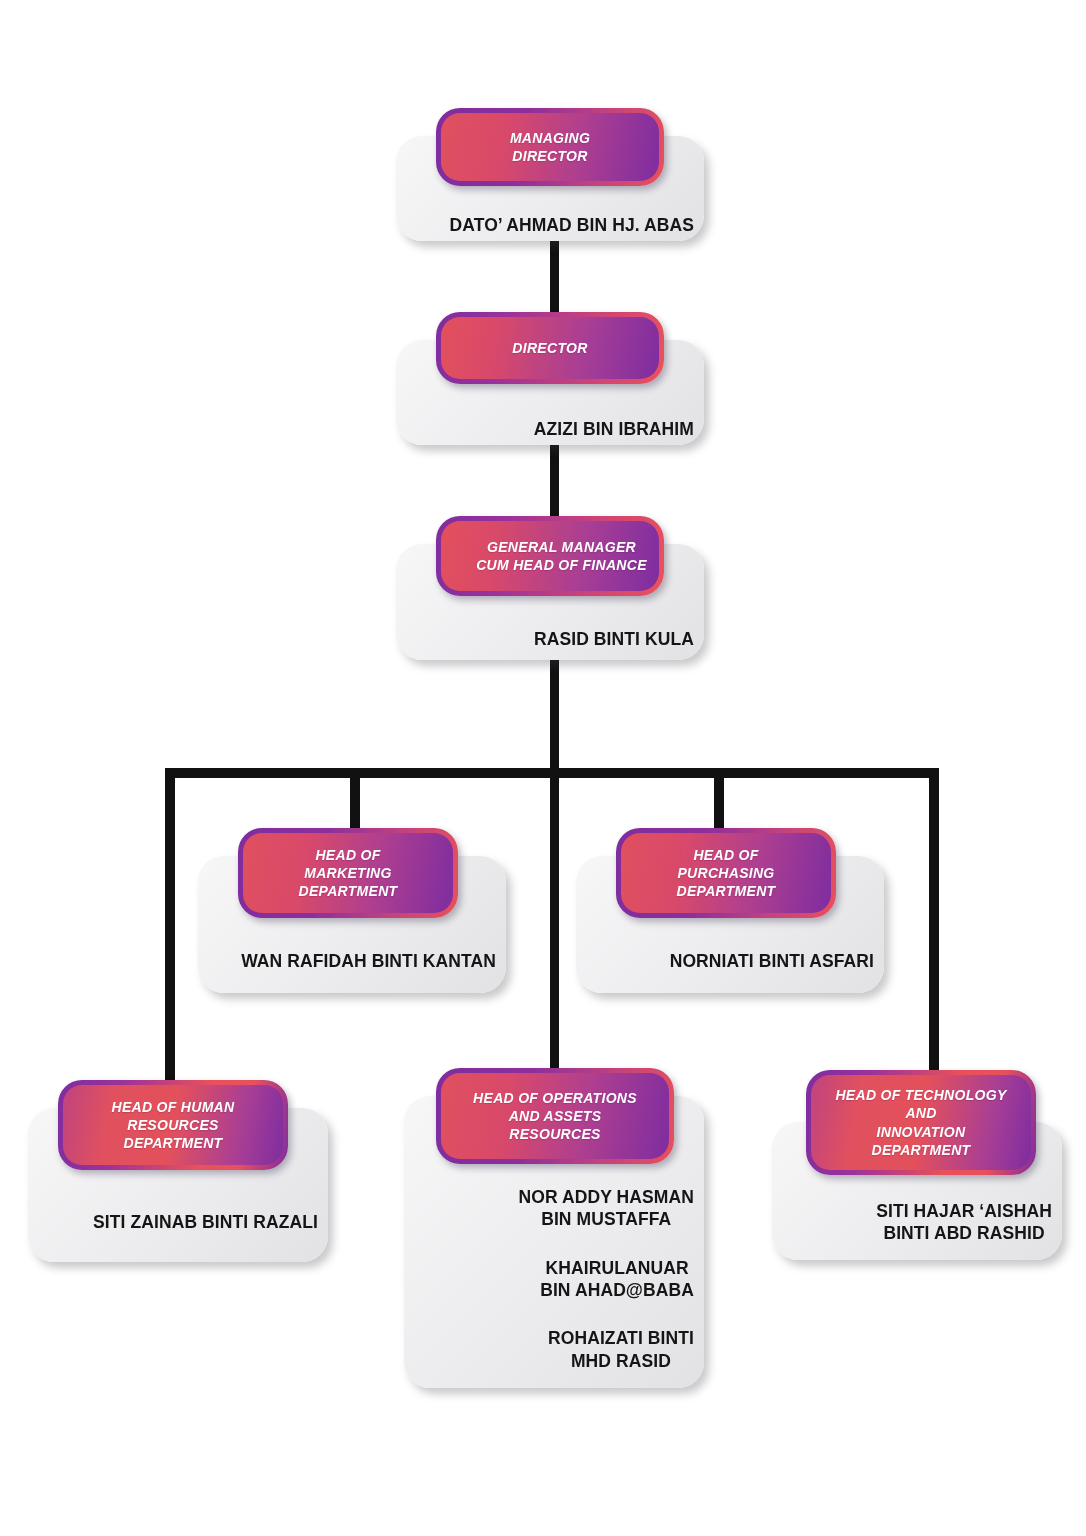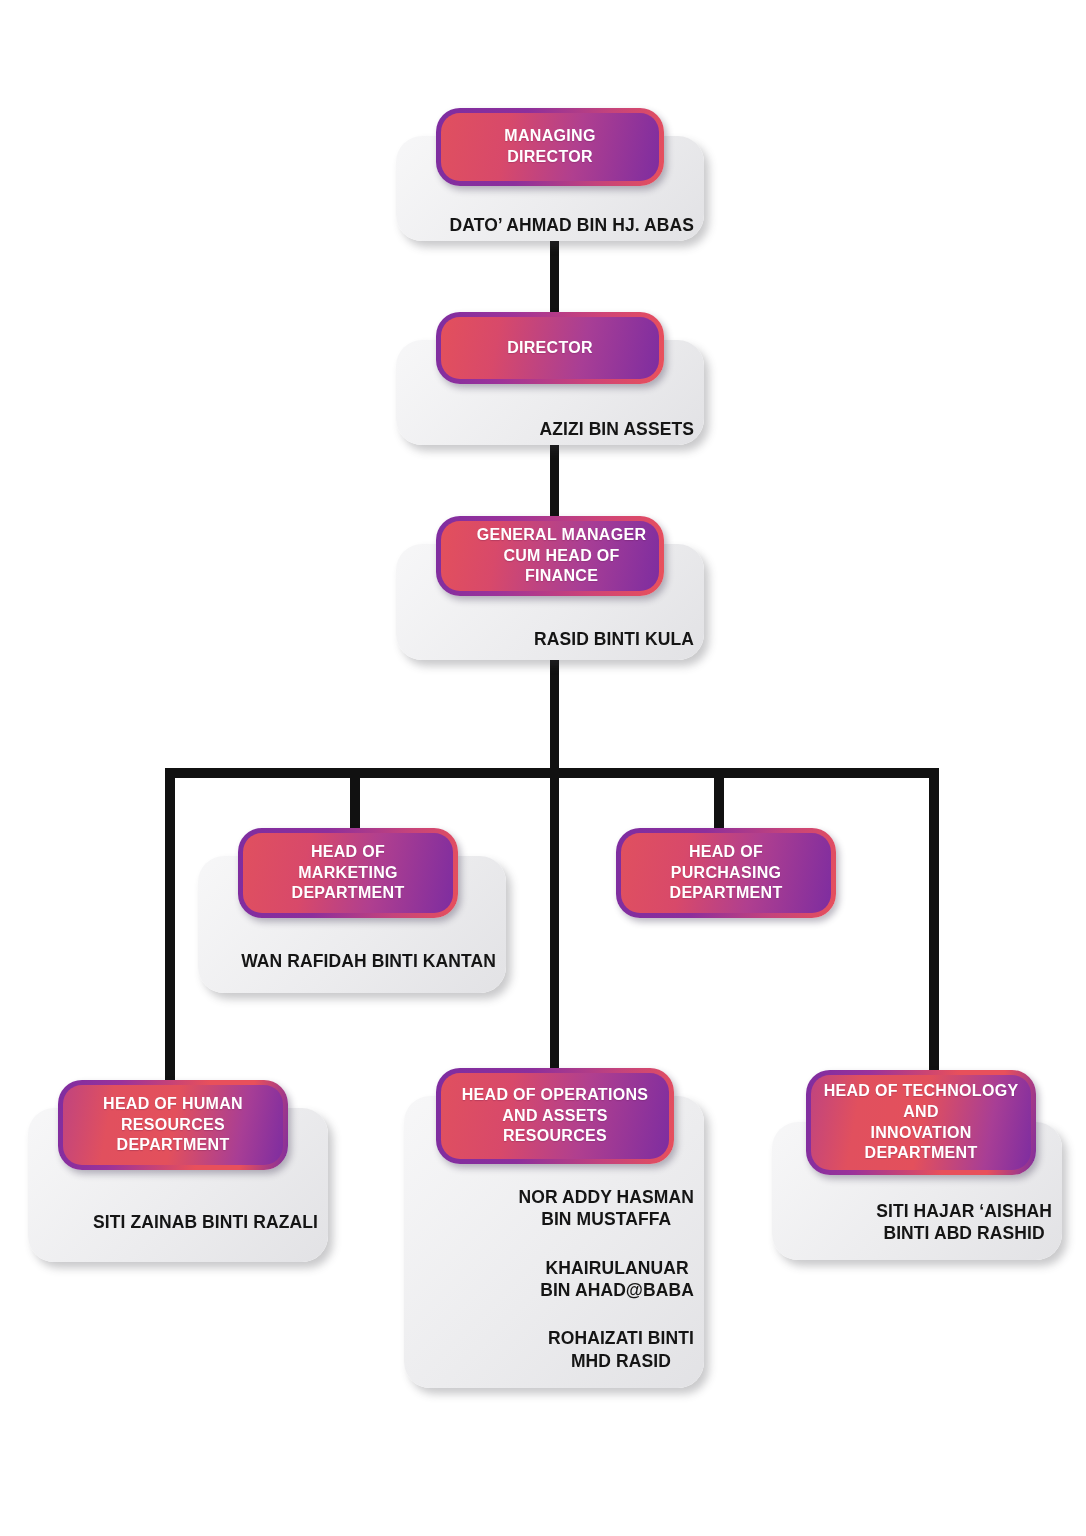"MANAGING" .pill-label { font-size: 16px -> 14px; font-style: none -> italic }
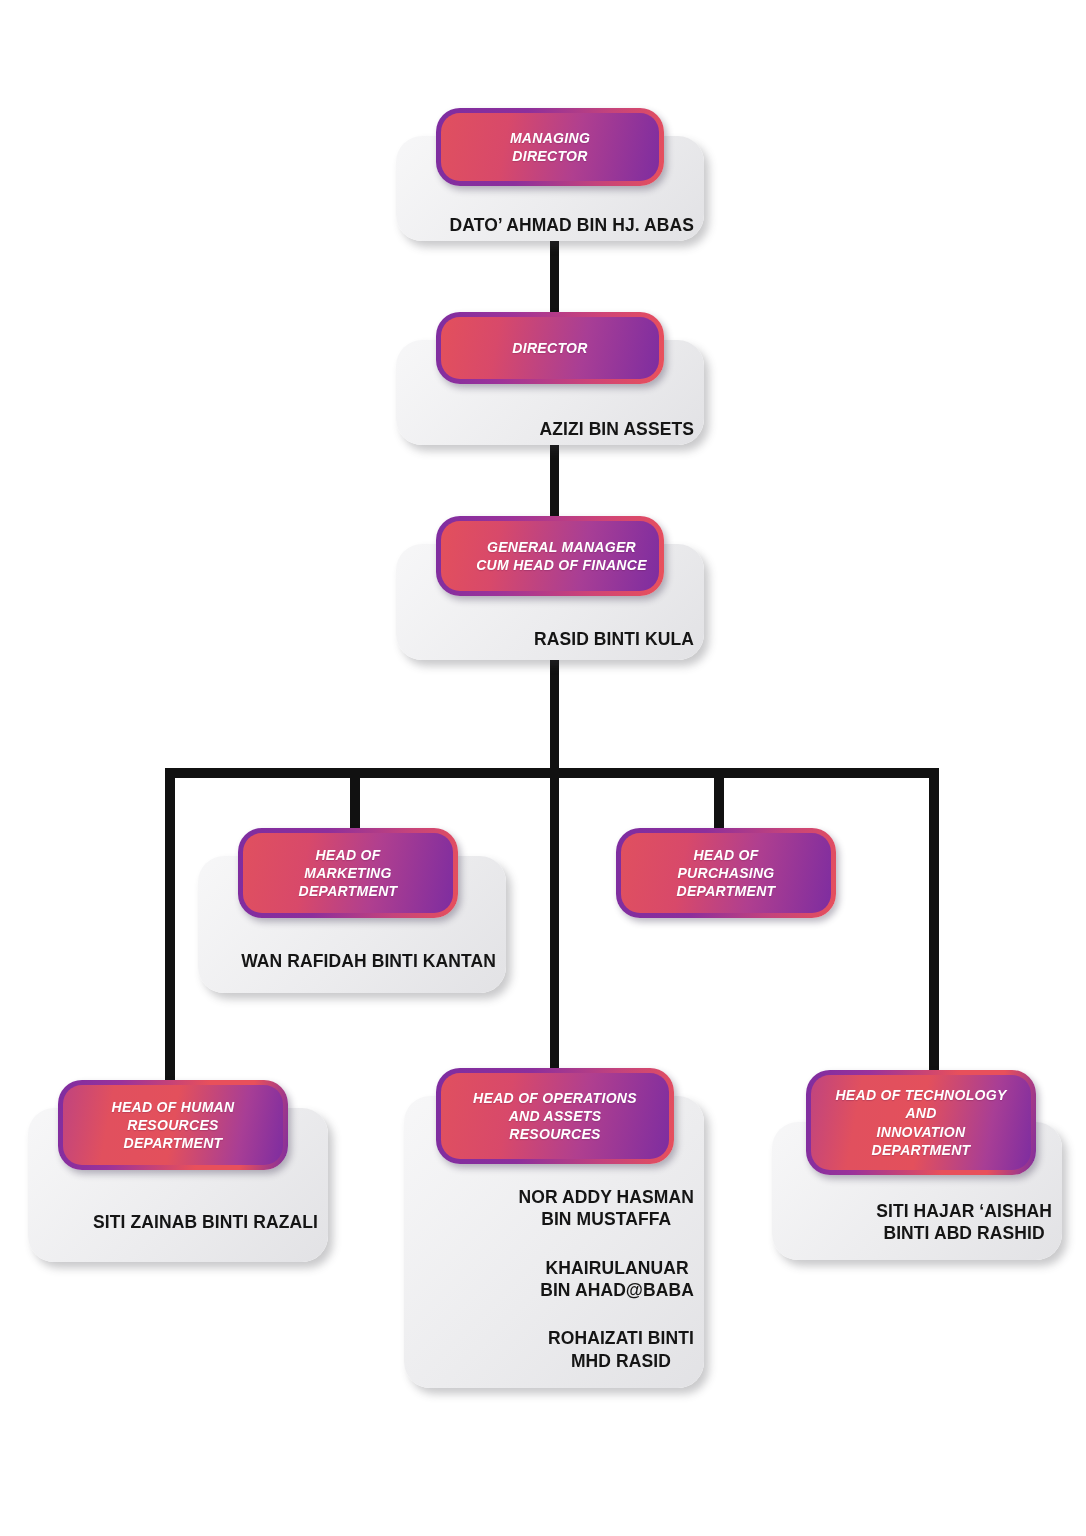"AZIZI BIN ASSETS" div.name { text: ASSETS -> IBRAHIM }
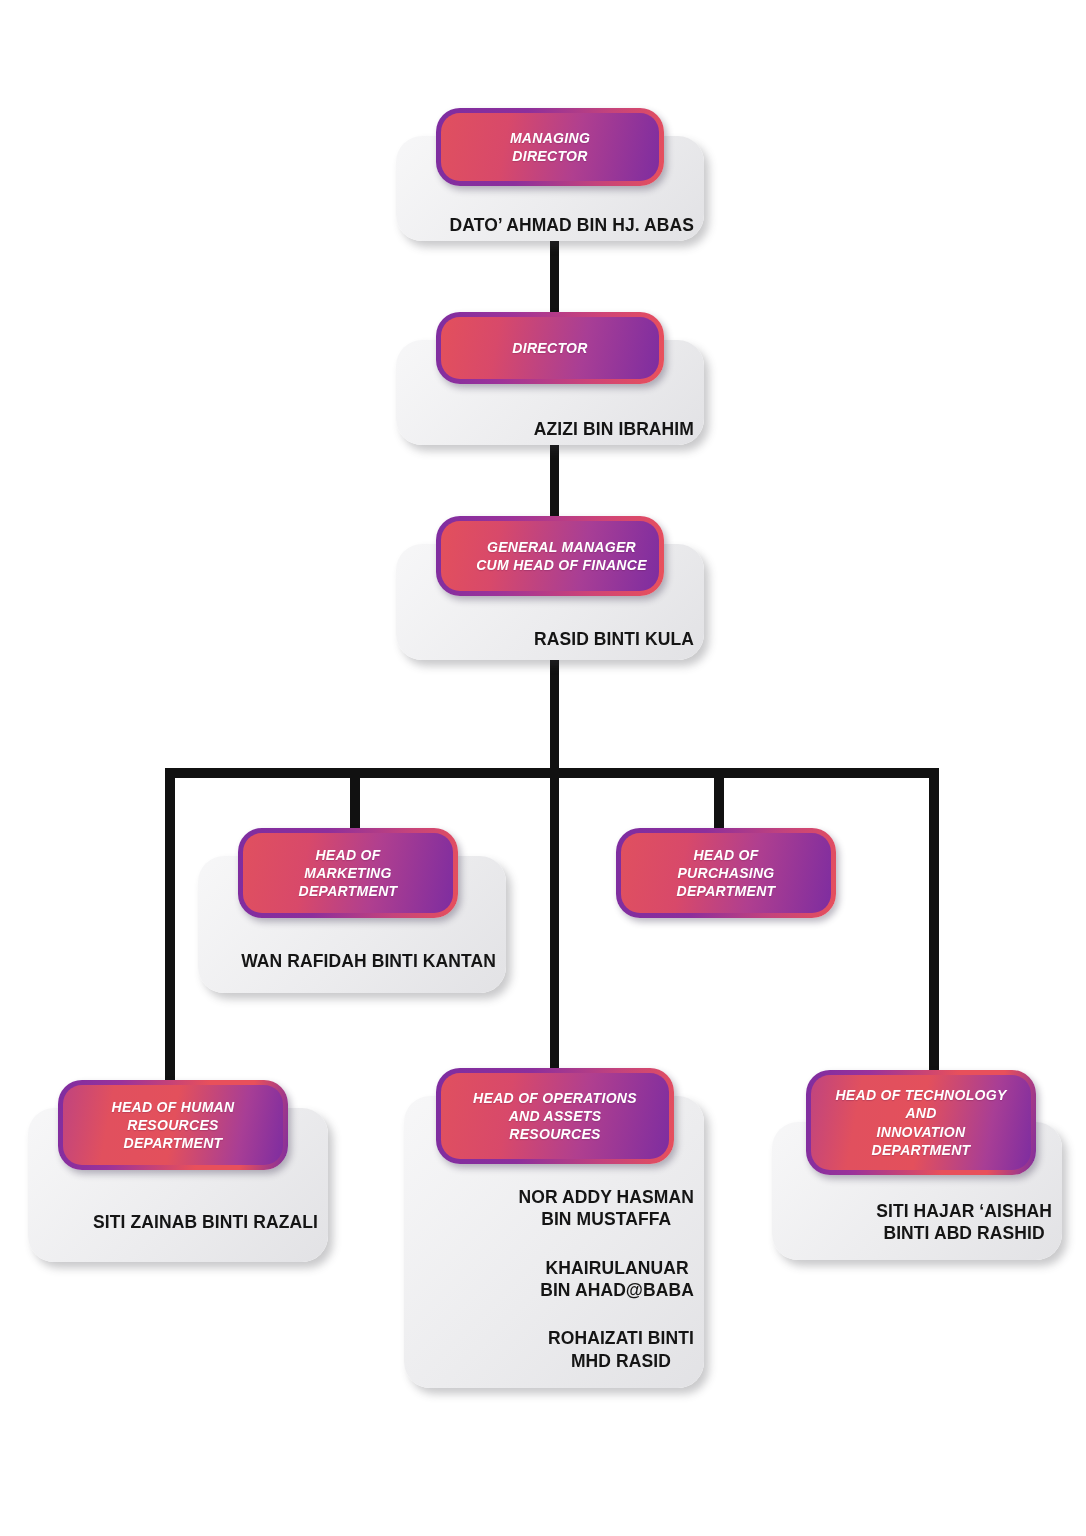"NORNIATI BINTI ASFARI" div.card { html: none -> <div> <div> <div>NORNIATI BINTI ASFARI</div> </div> </div> }
